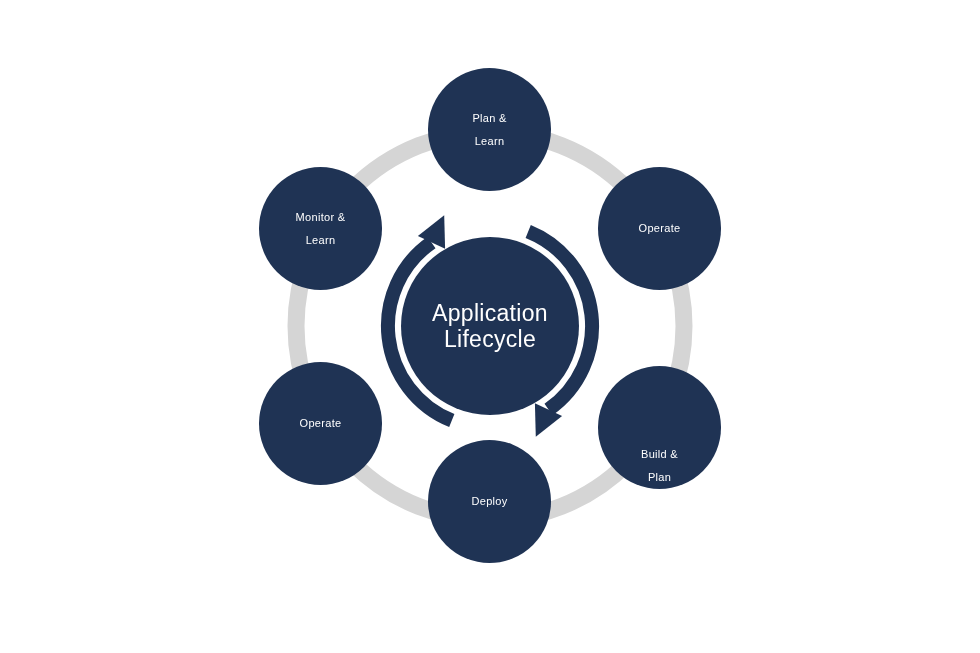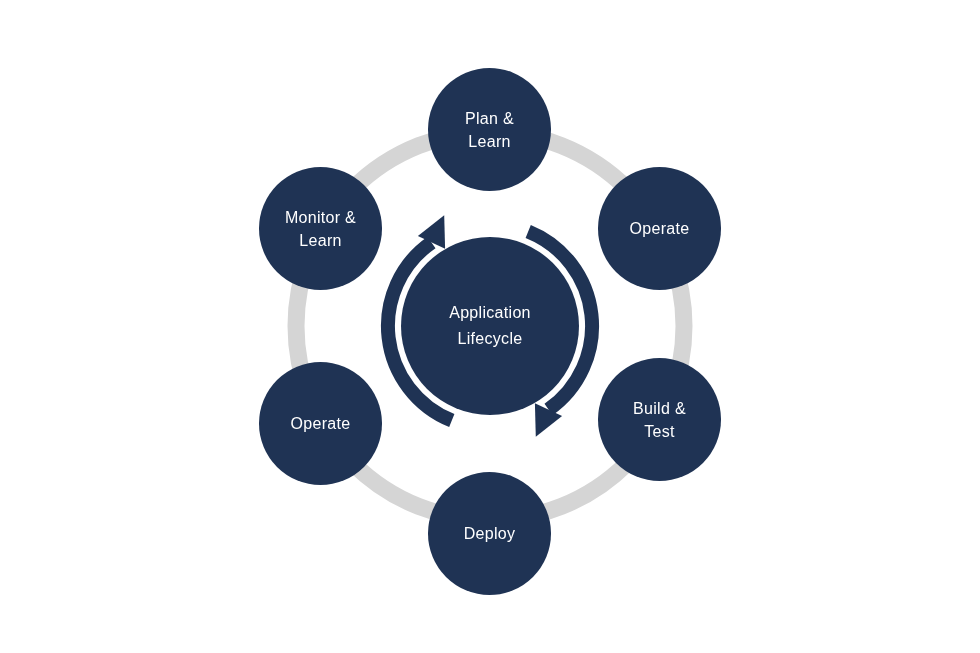"Plan &" .node { font-size: 16px -> 11px }
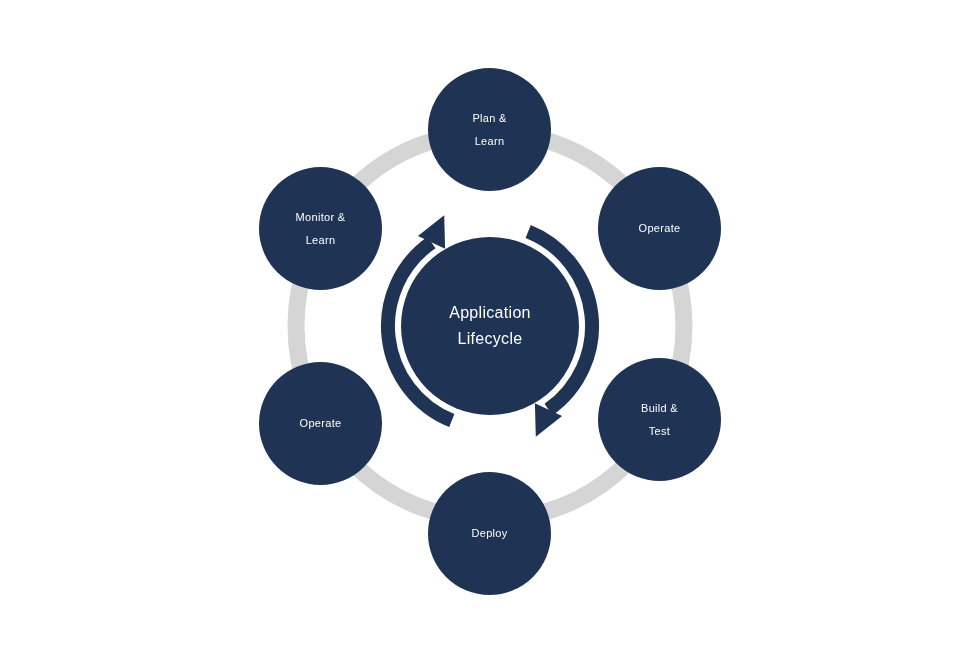"Application" .node.center { font-size: 16px -> 23px }
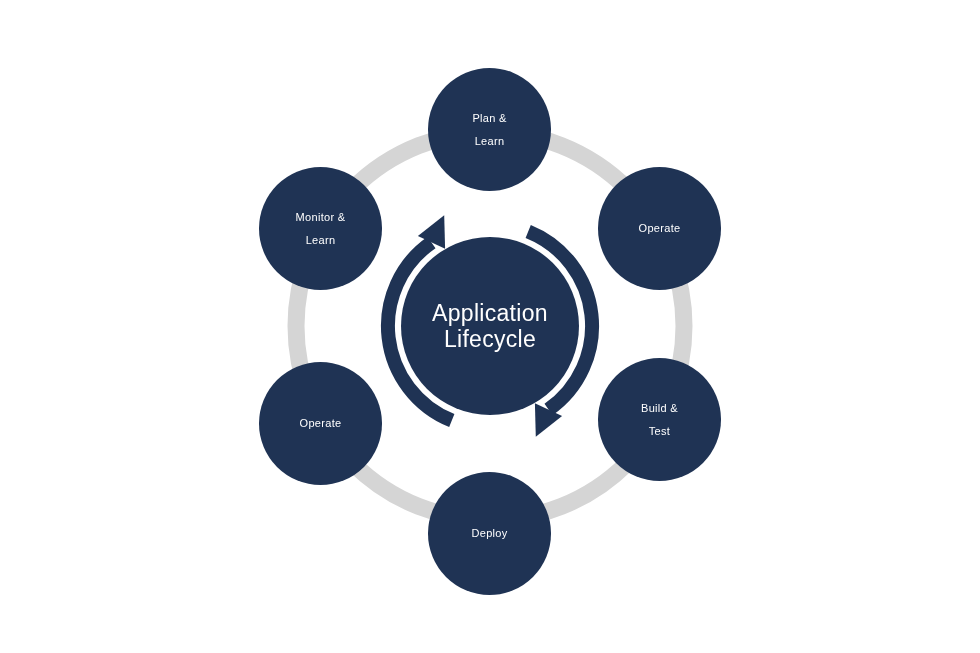"Build &" div.node { justify-content: none -> flex-end; top: 358px -> 366px }
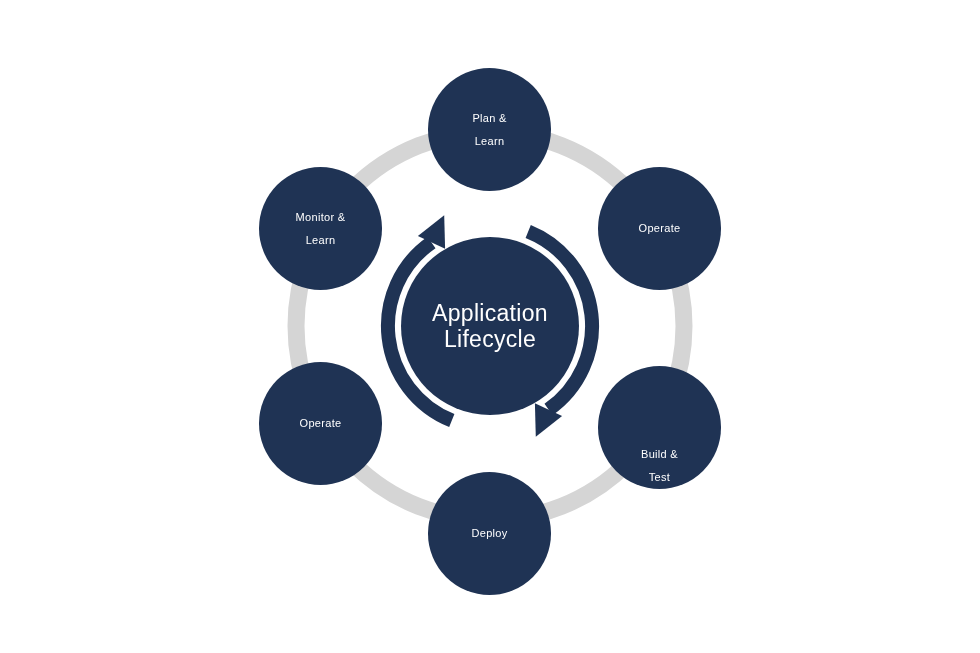"Test" span { text: Test -> Plan }
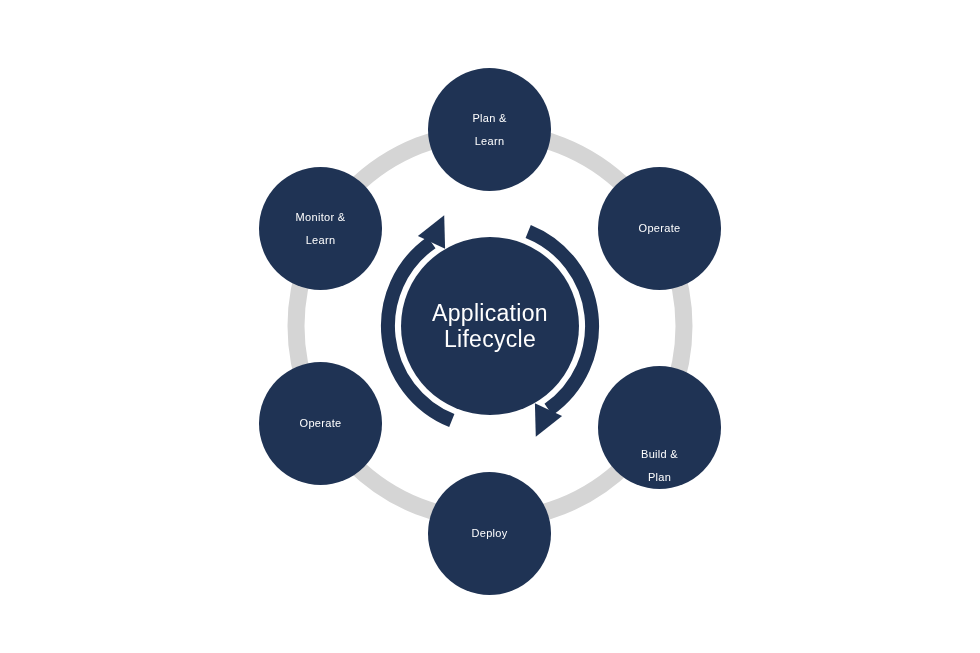"Deploy" div.node { top: 472px -> 440px }
